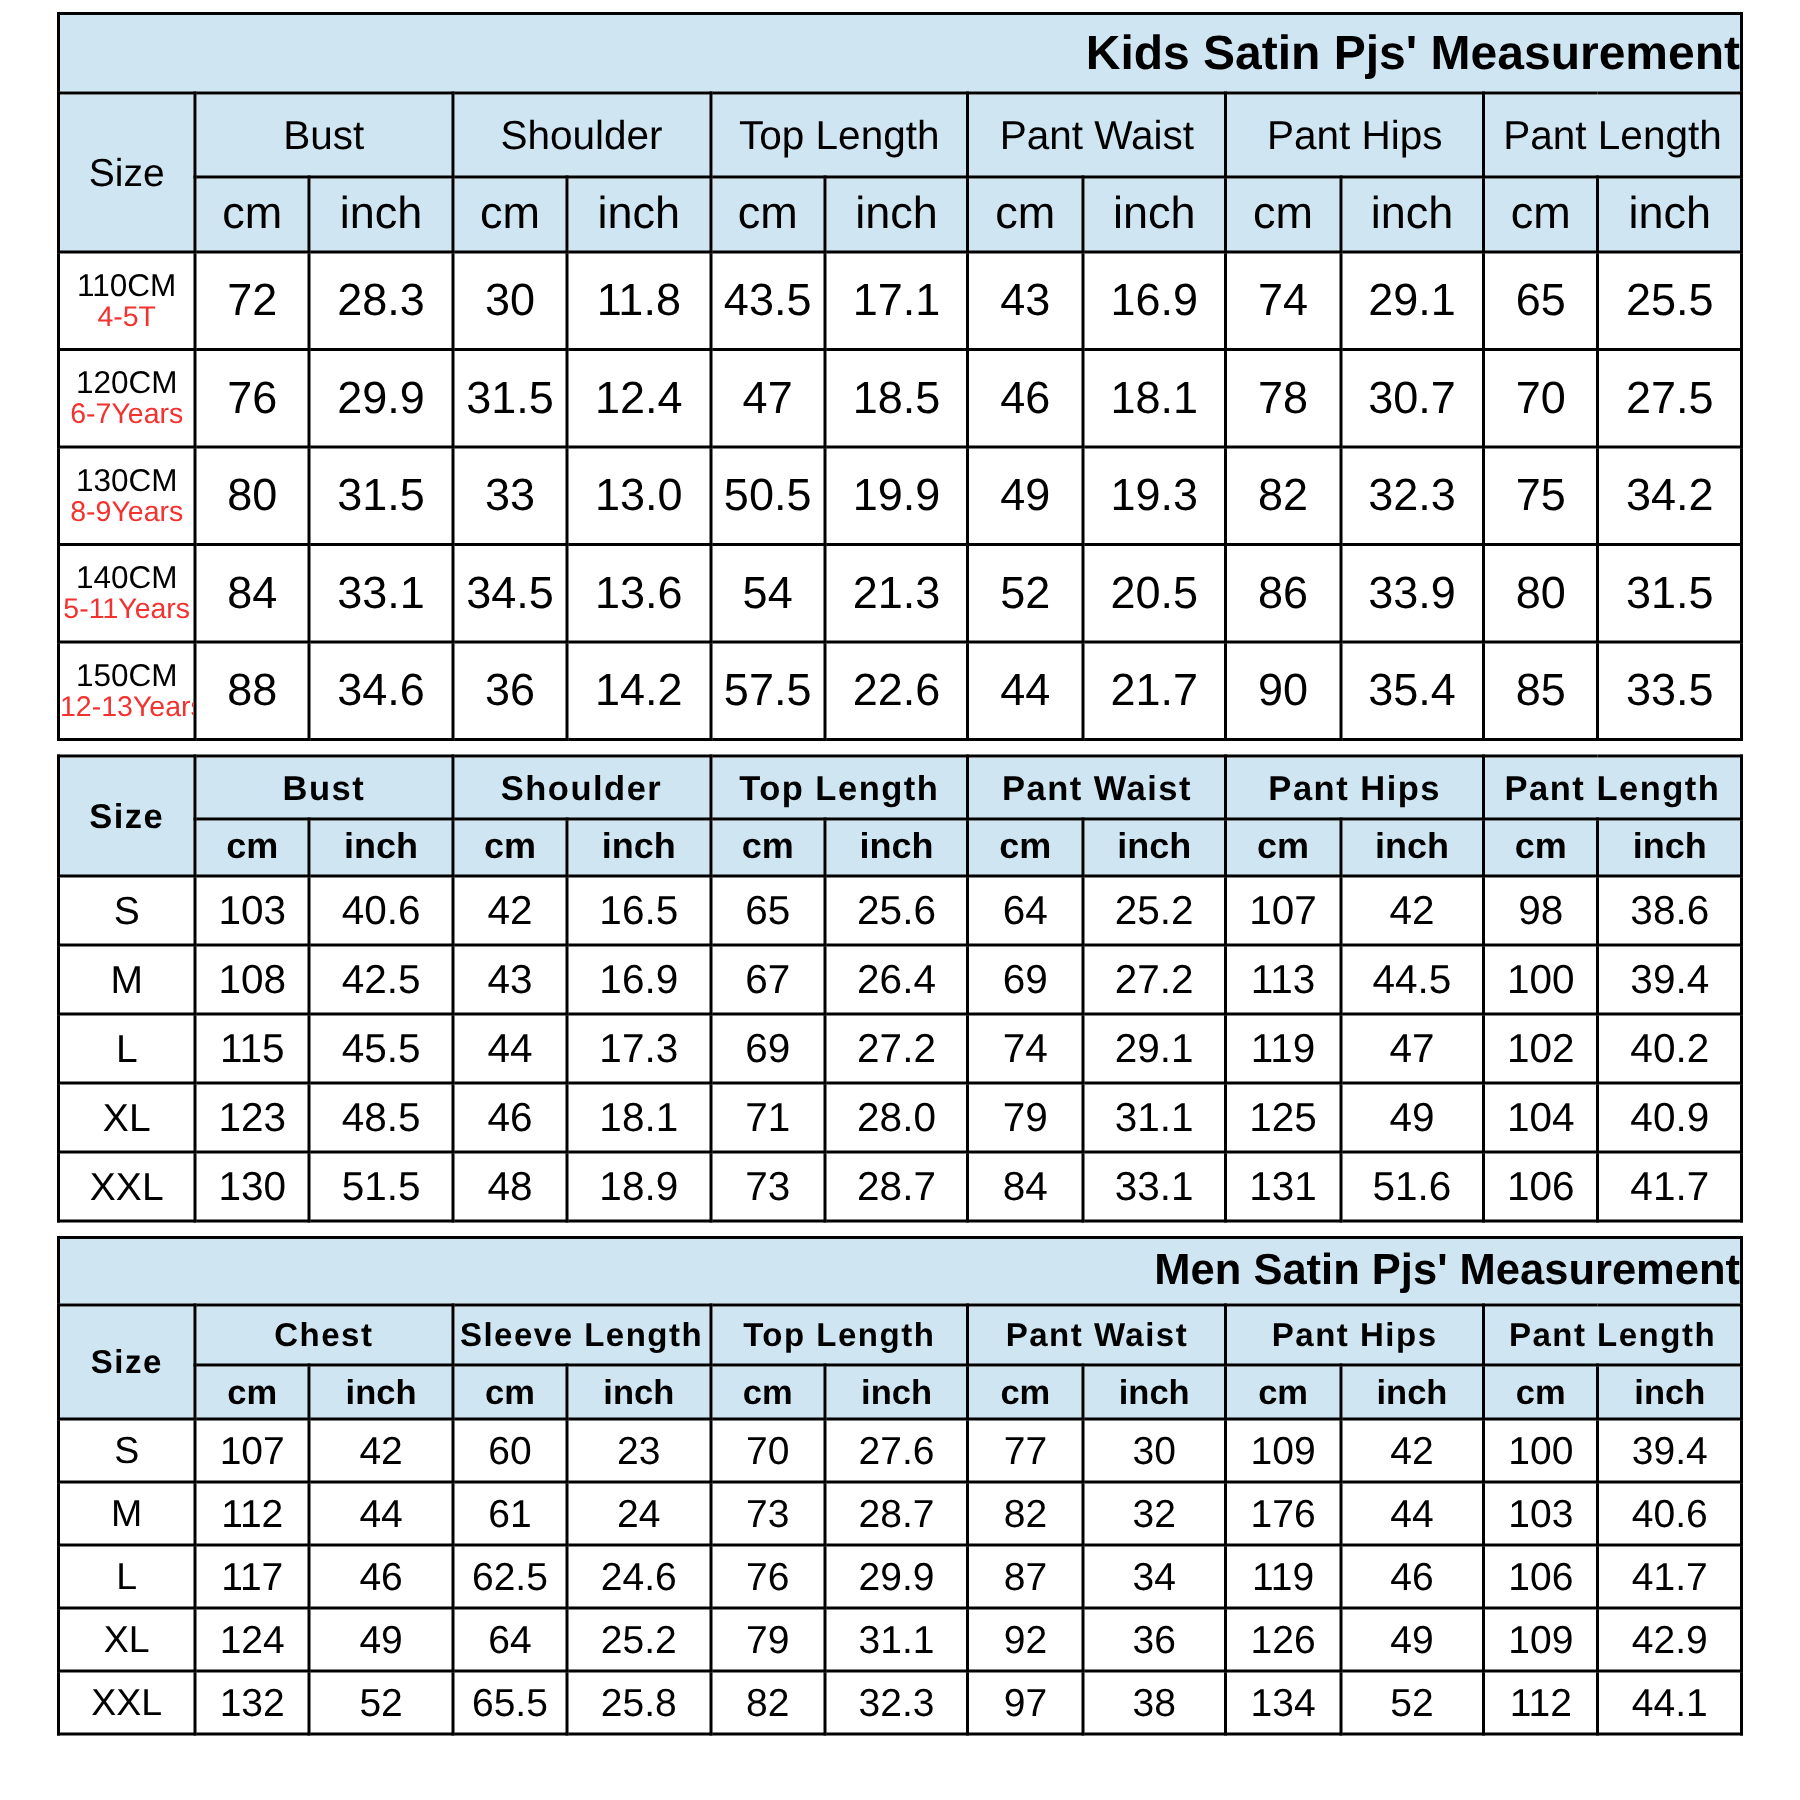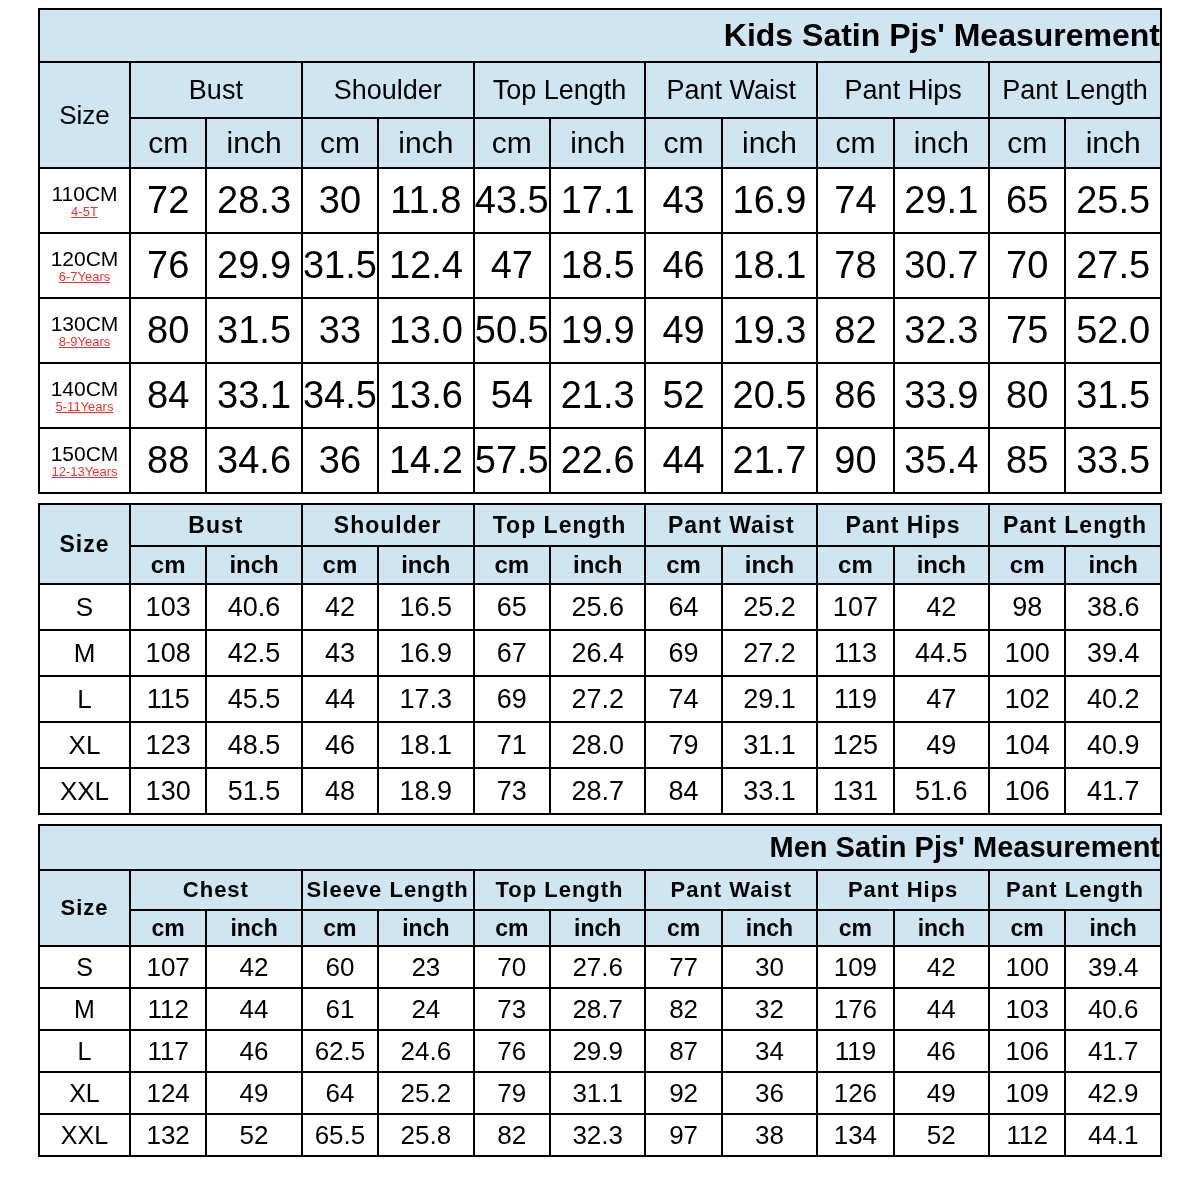"4-5T" .size-note { font-size: 13px -> 19px; text-decoration: underline -> none }
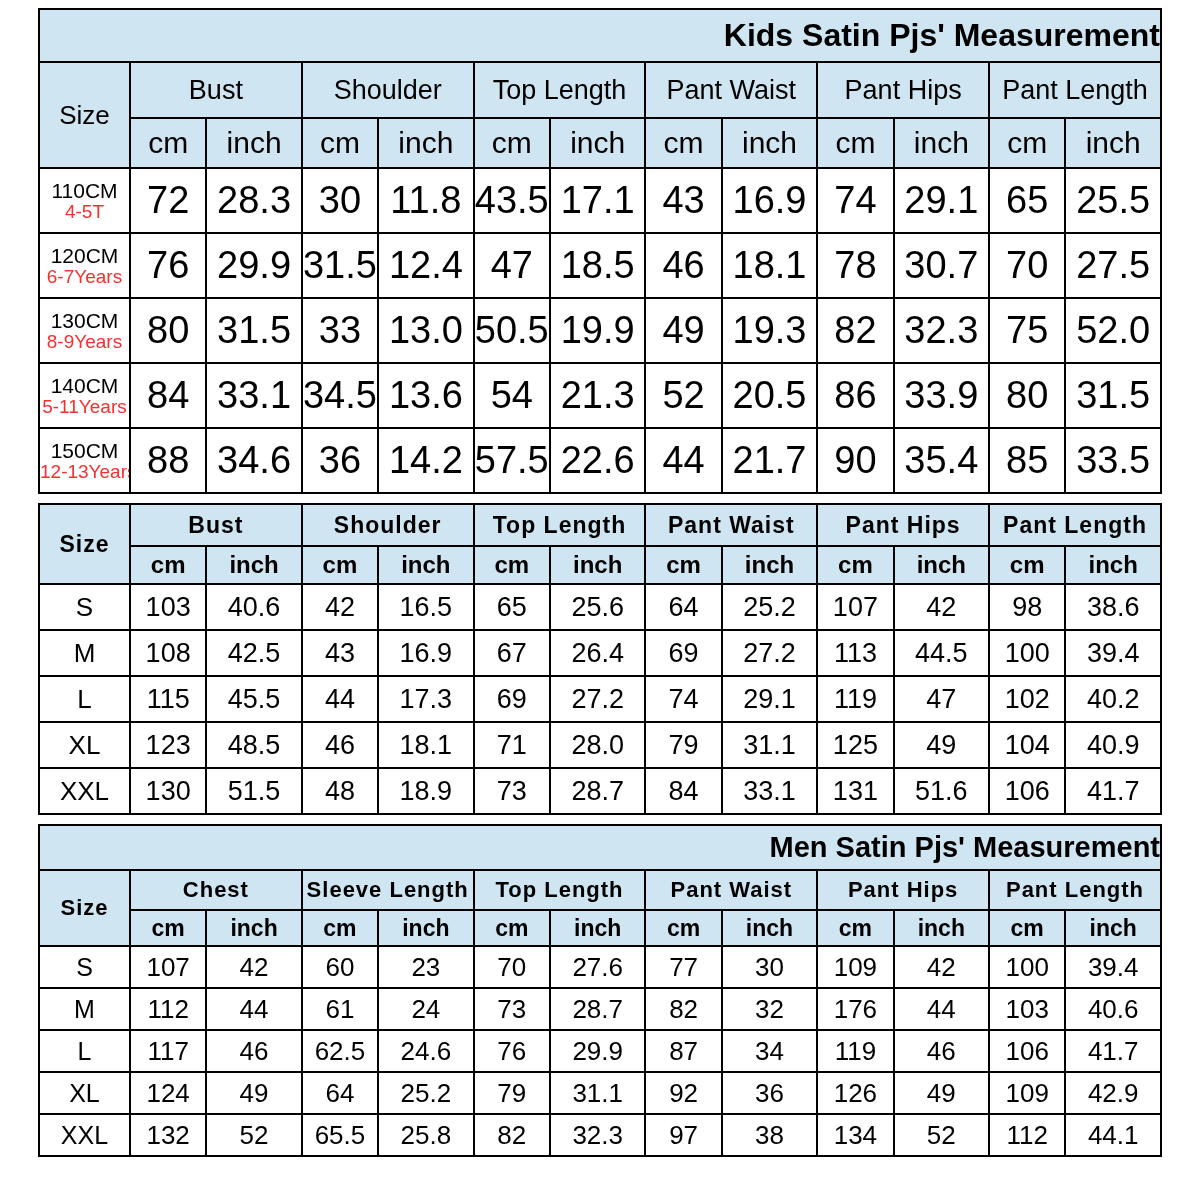"72" .kids td.value { font-size: 38px -> 30px }
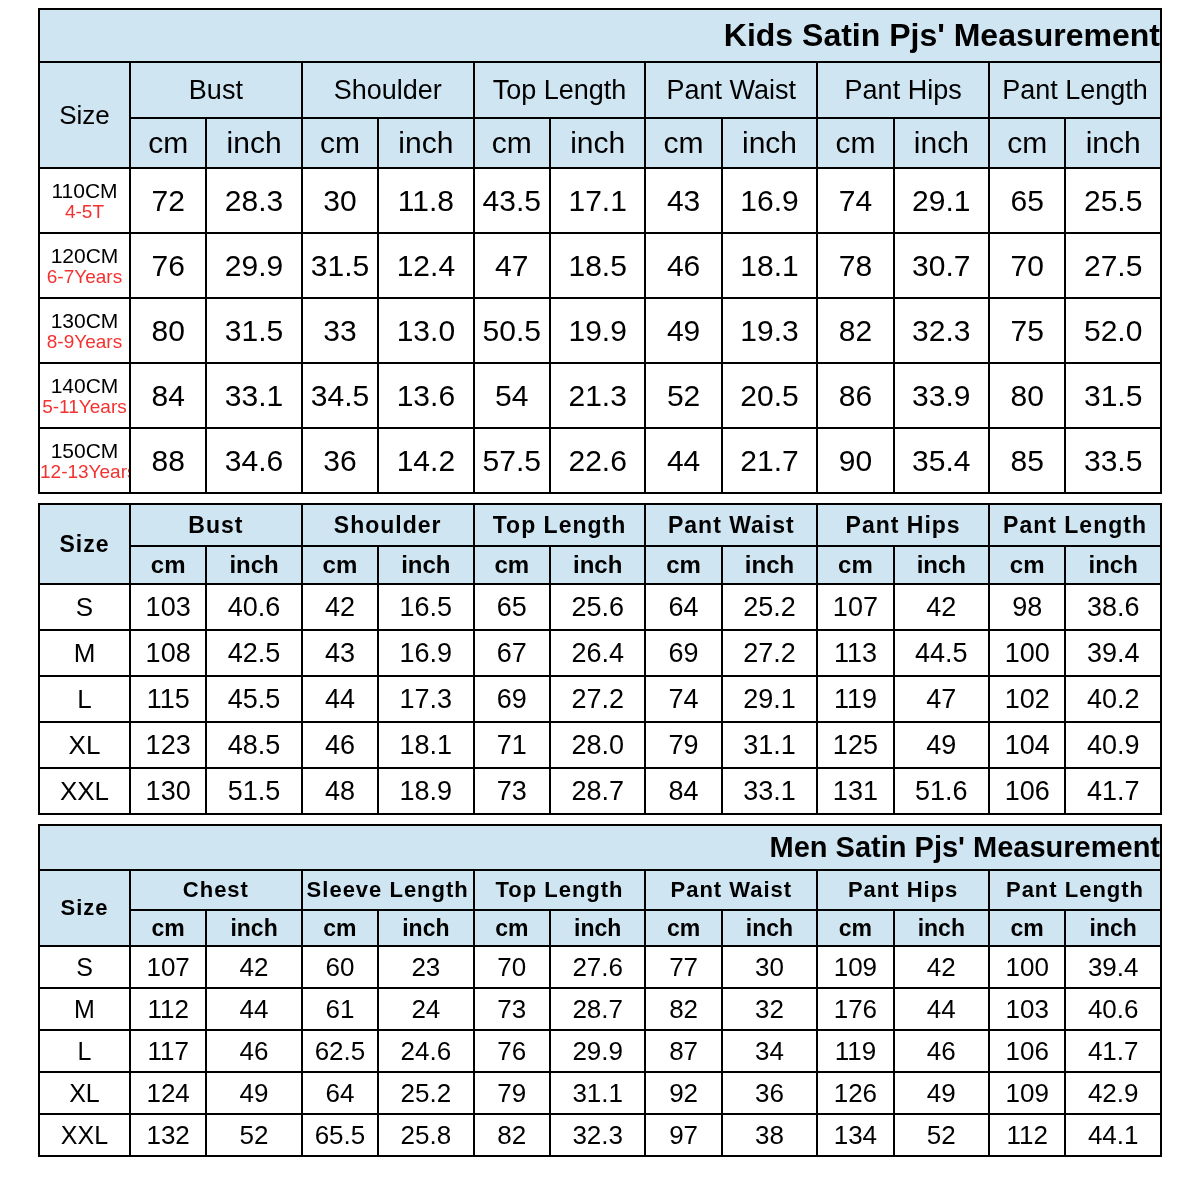"52.0" td.value { text: 52.0 -> 34.2 }
